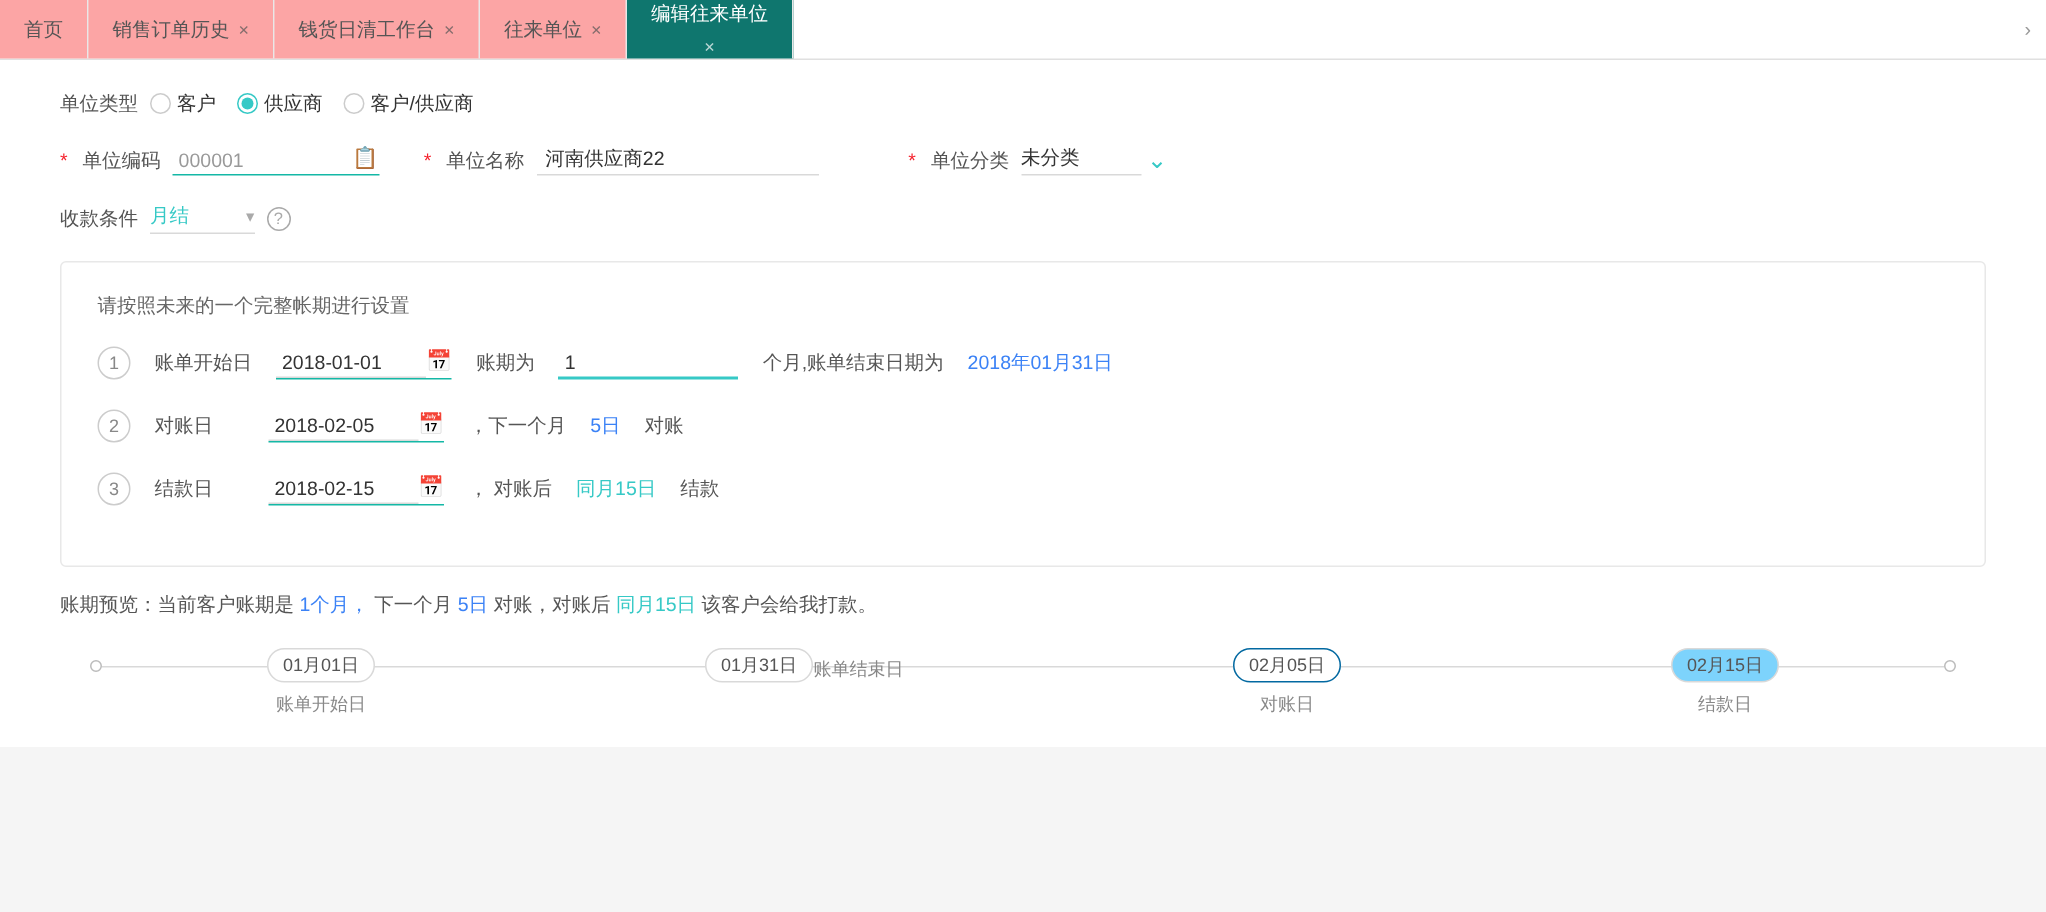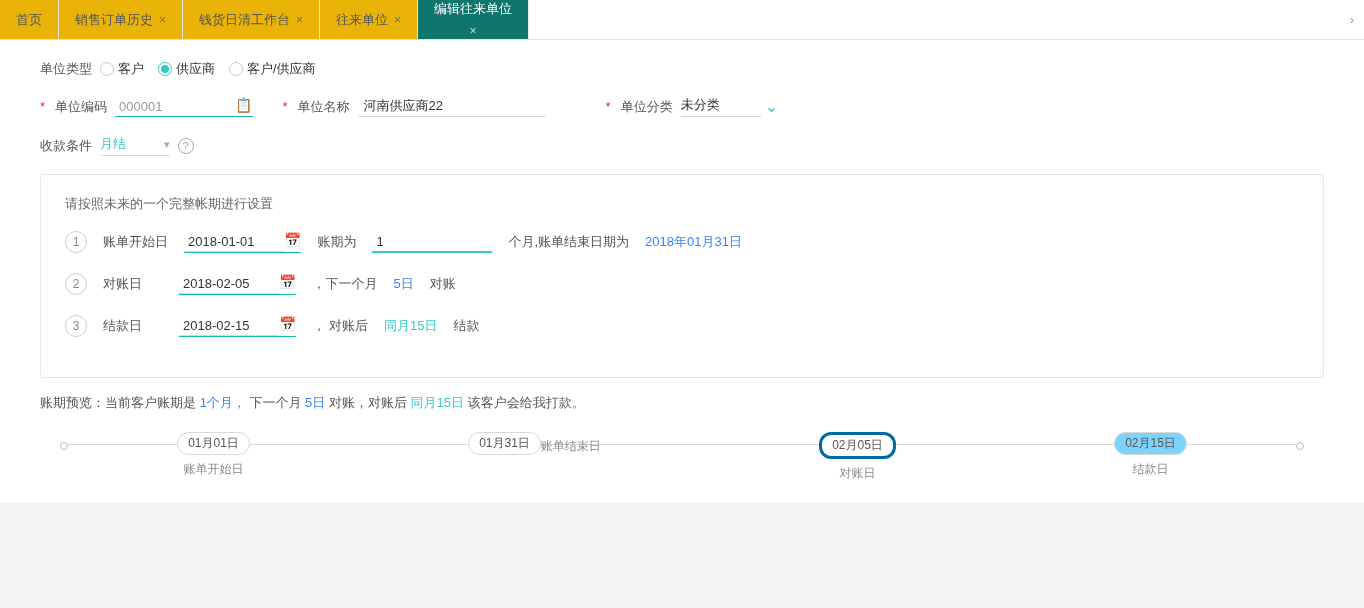"首页" .tab { background: #eab308 -> #fca5a5 }
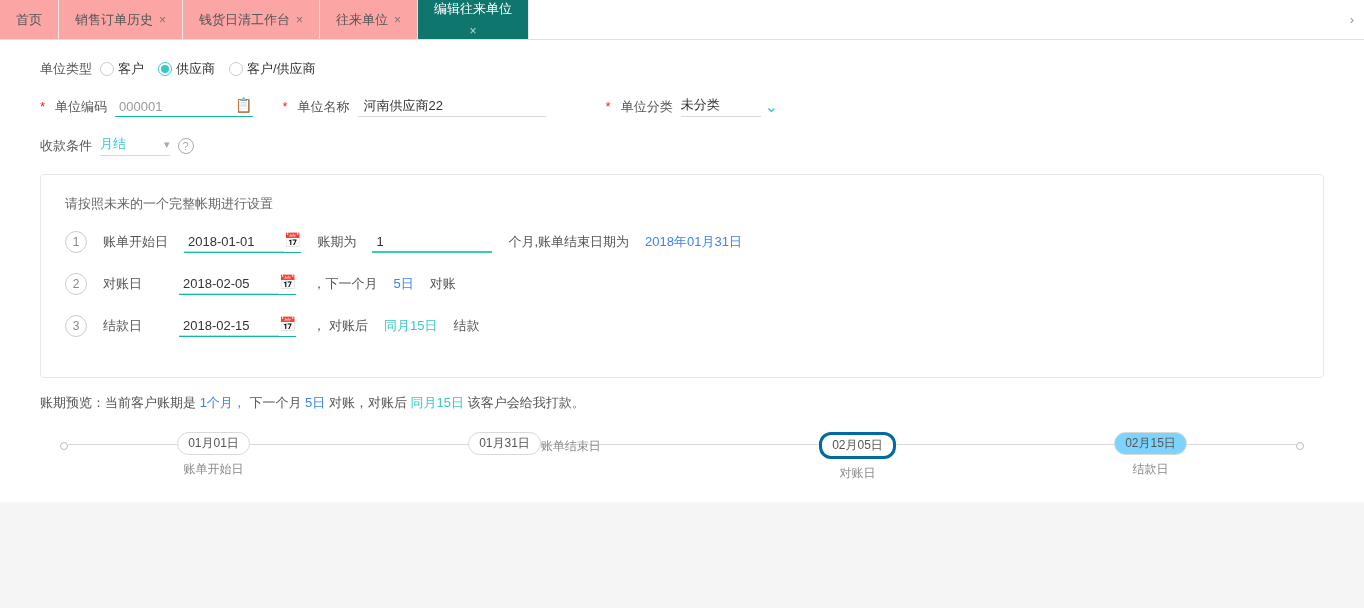"02月05日" div { border: 3px solid #0369a1 -> 1px solid #0369a1 }
